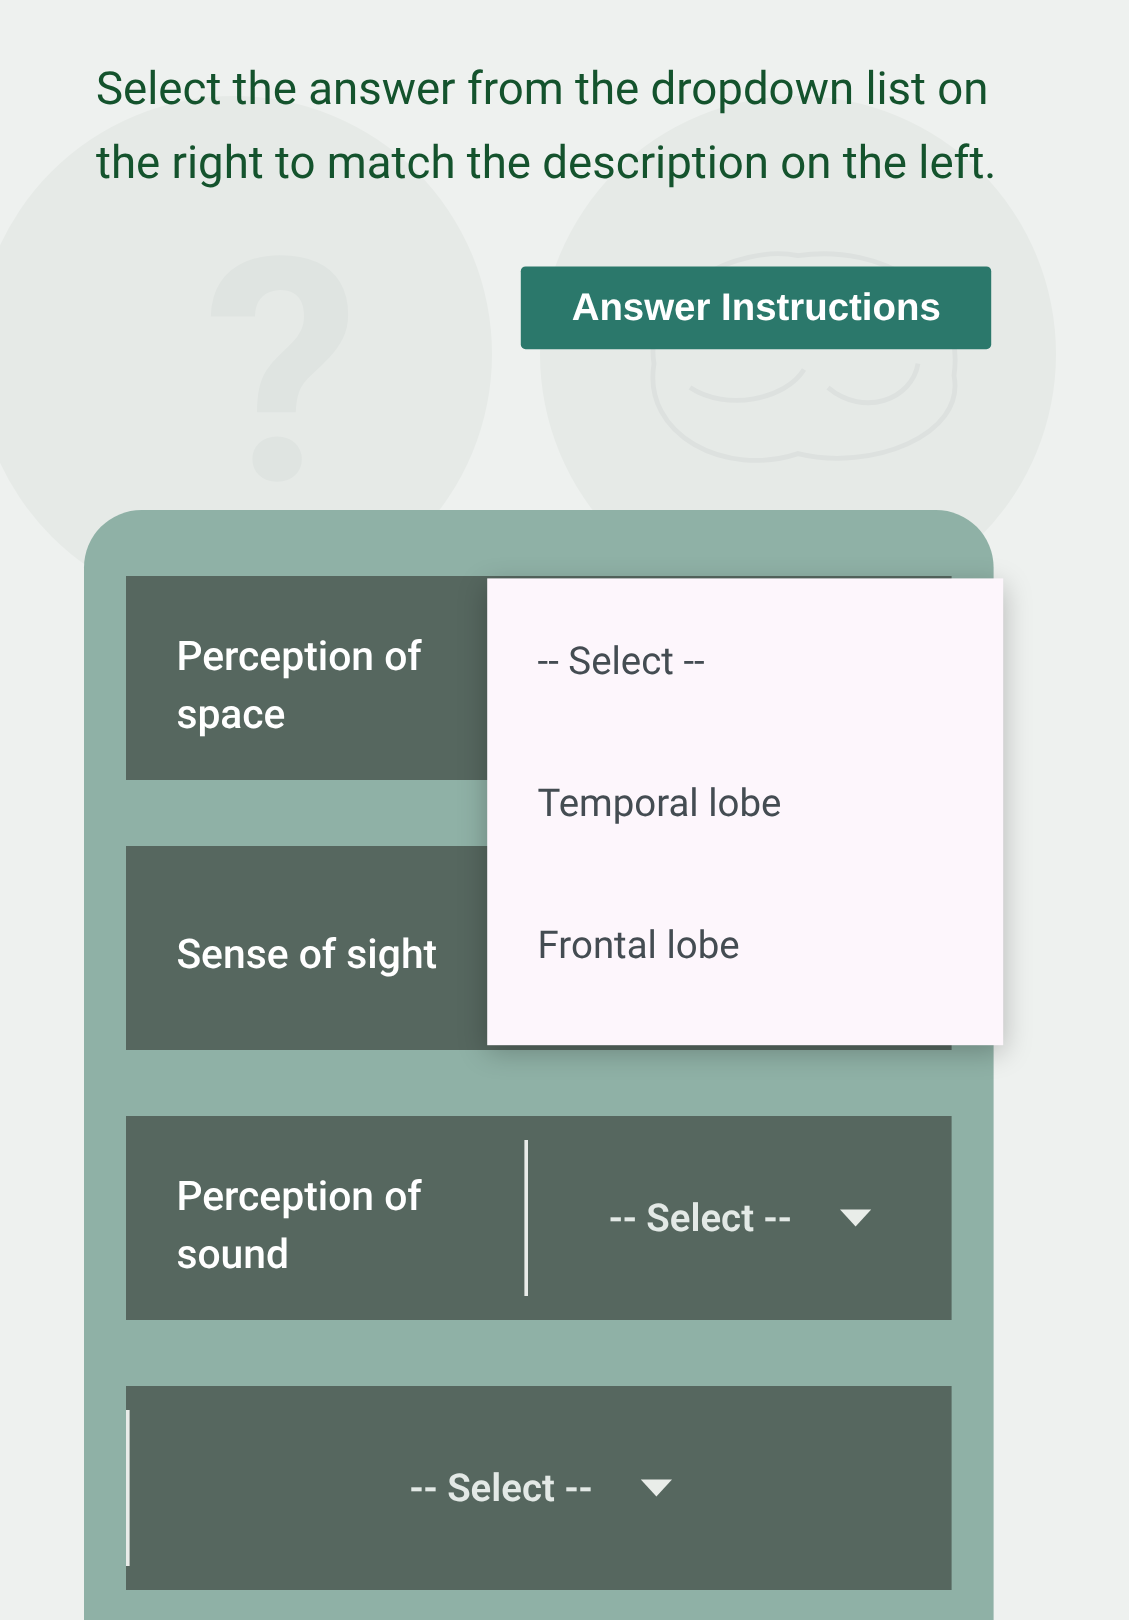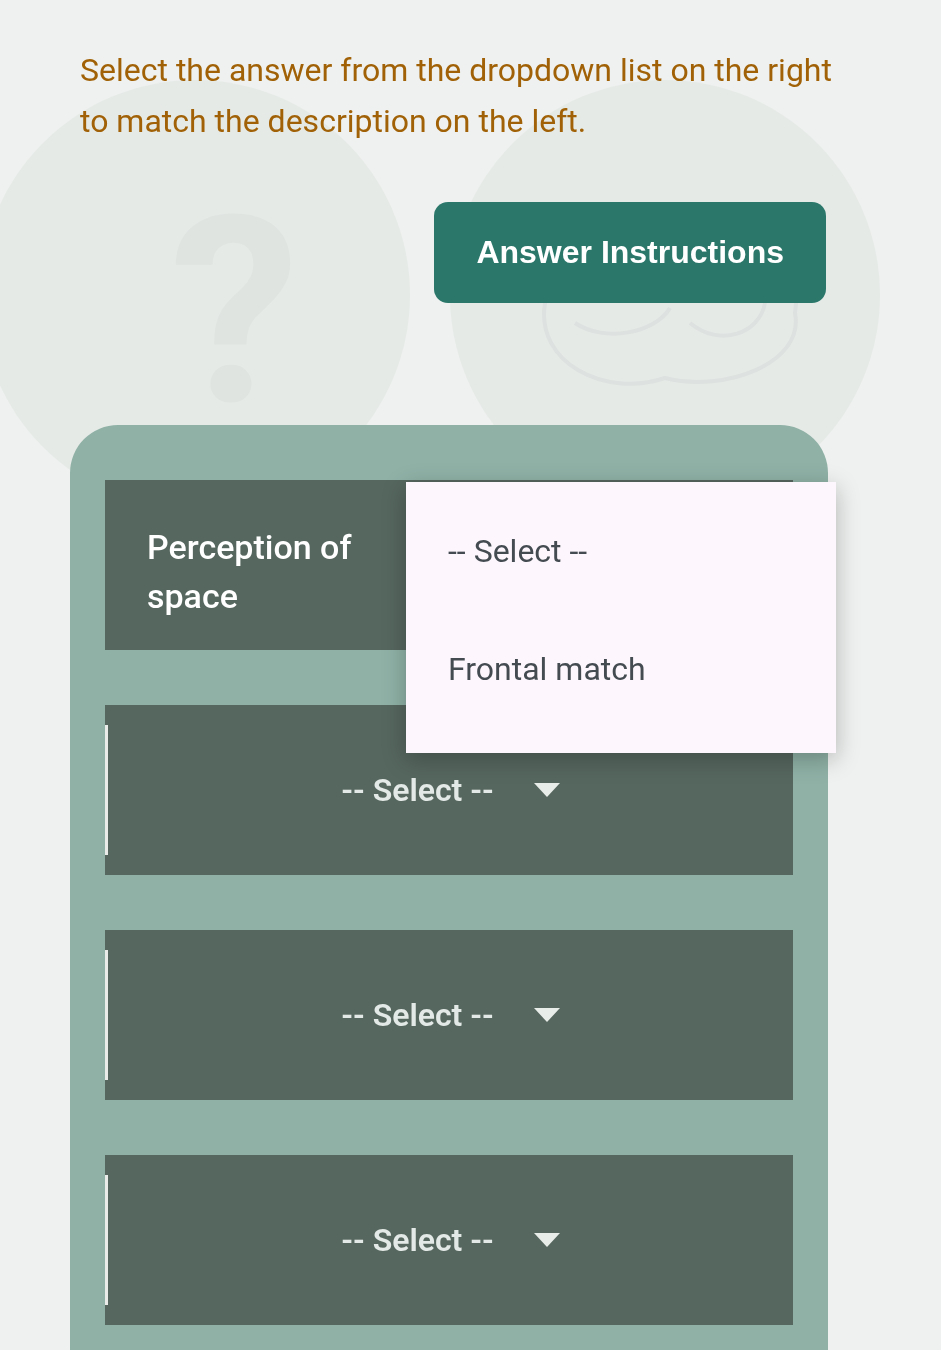"Select the answer from the" .instructions-text { color: #a16207 -> #14532d; font-size: 32px -> 38px }
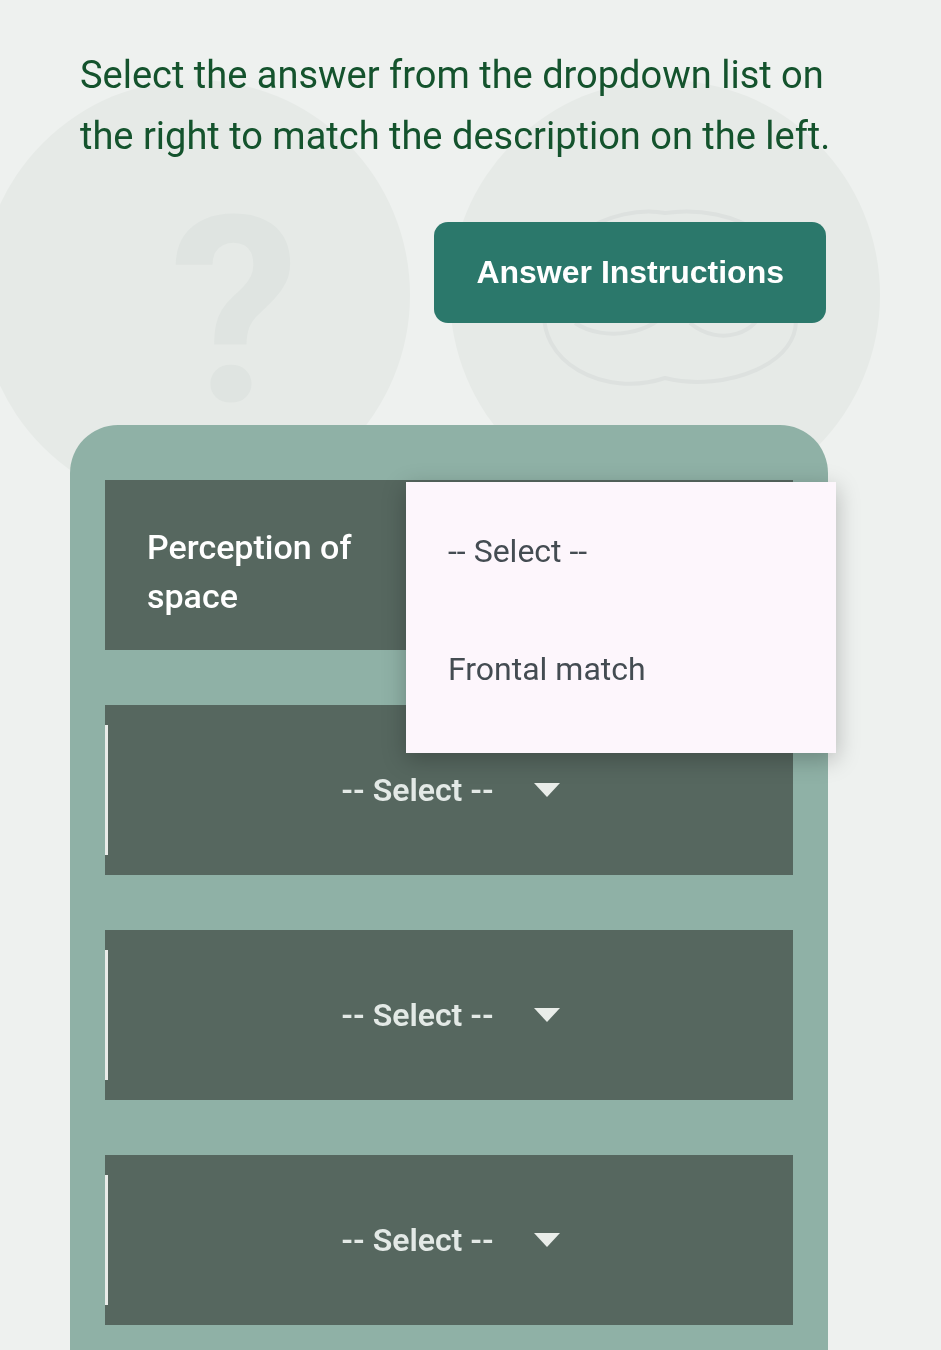"Answer Instructions" .ans-btn { border-radius: 14px -> 4px; padding: 32px 42px -> 16px 42px }
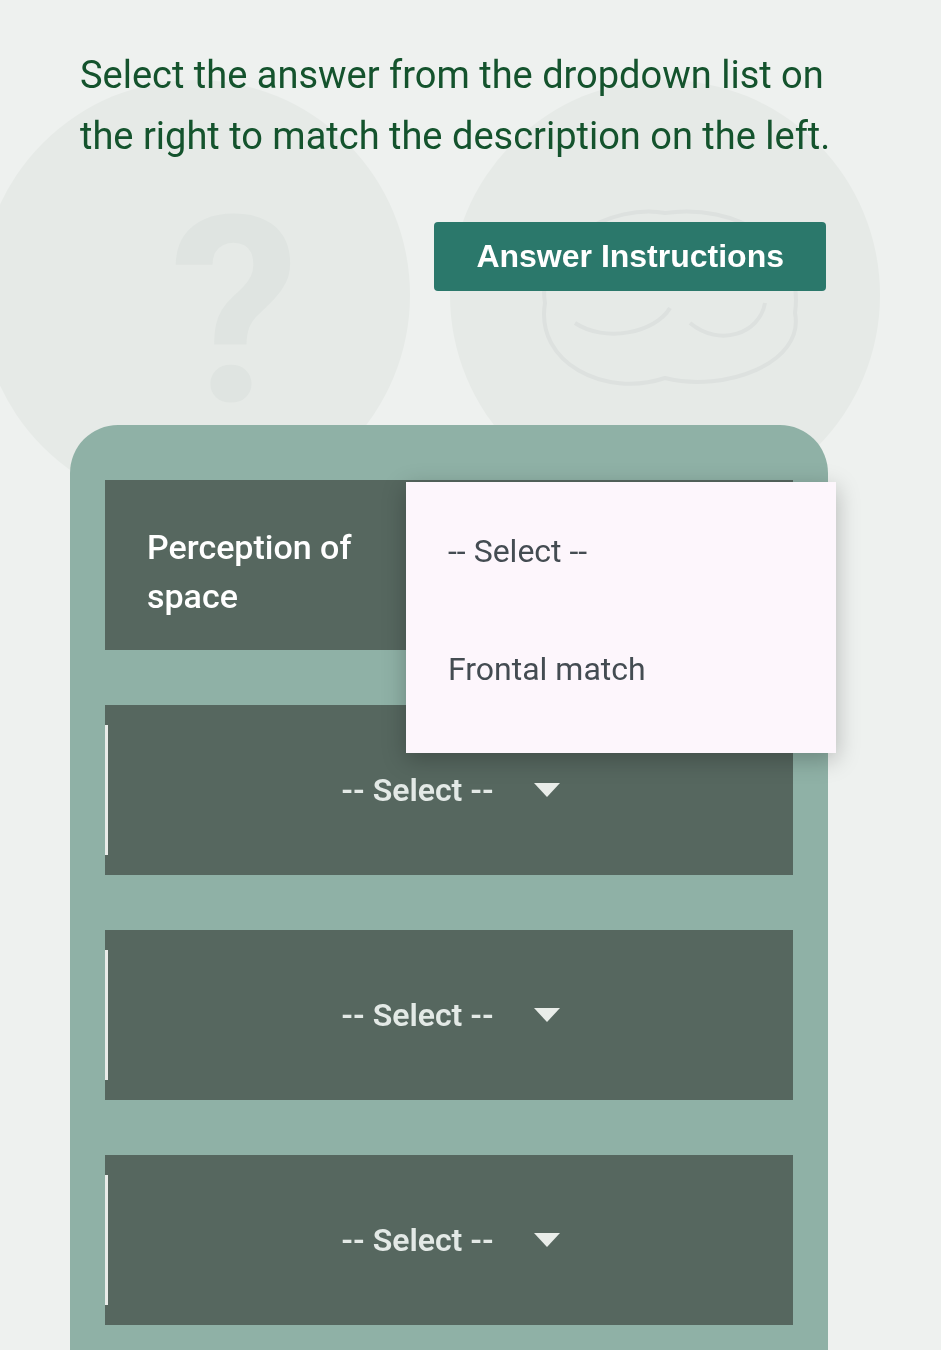"Temporal lobe" div.dd-item { html: none -> <div>Temporal lobe</div> }
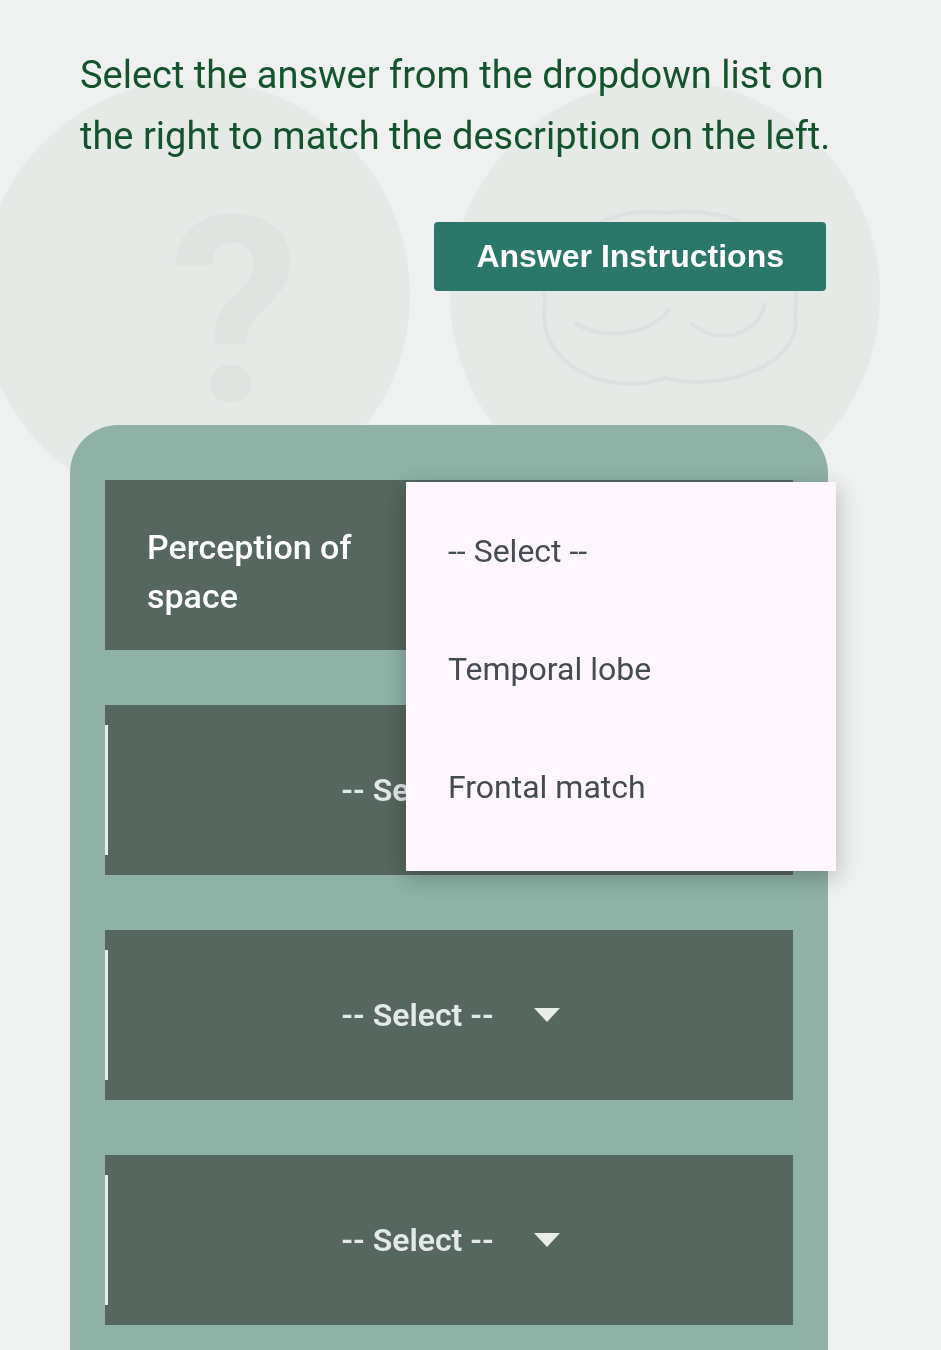"Sense of sight" div.desc-cell { html: none -> <div>Sense of sight</div> }
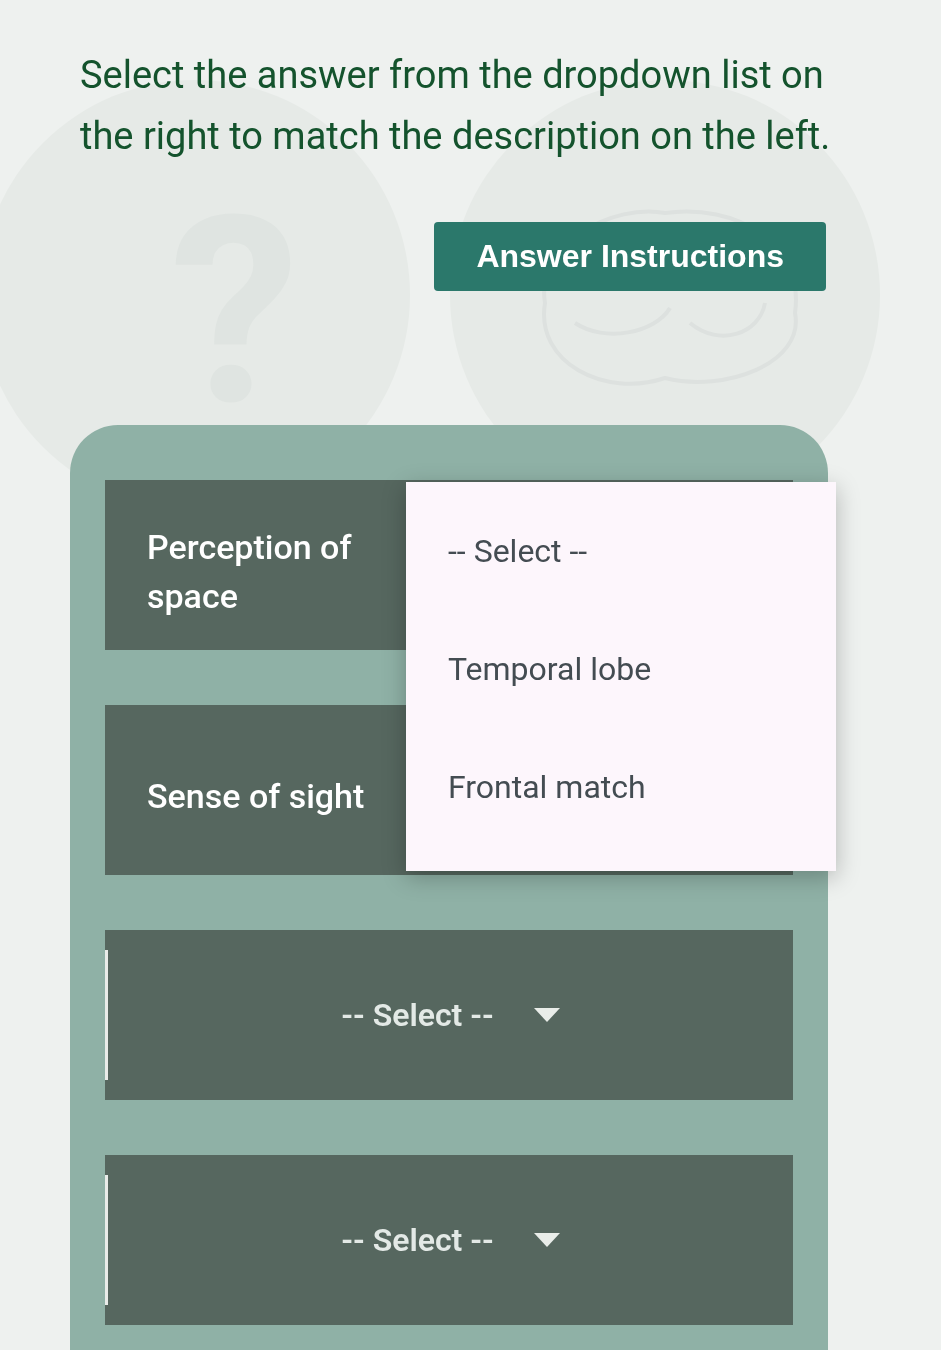"Frontal match" div.dd-item { text: match -> lobe }
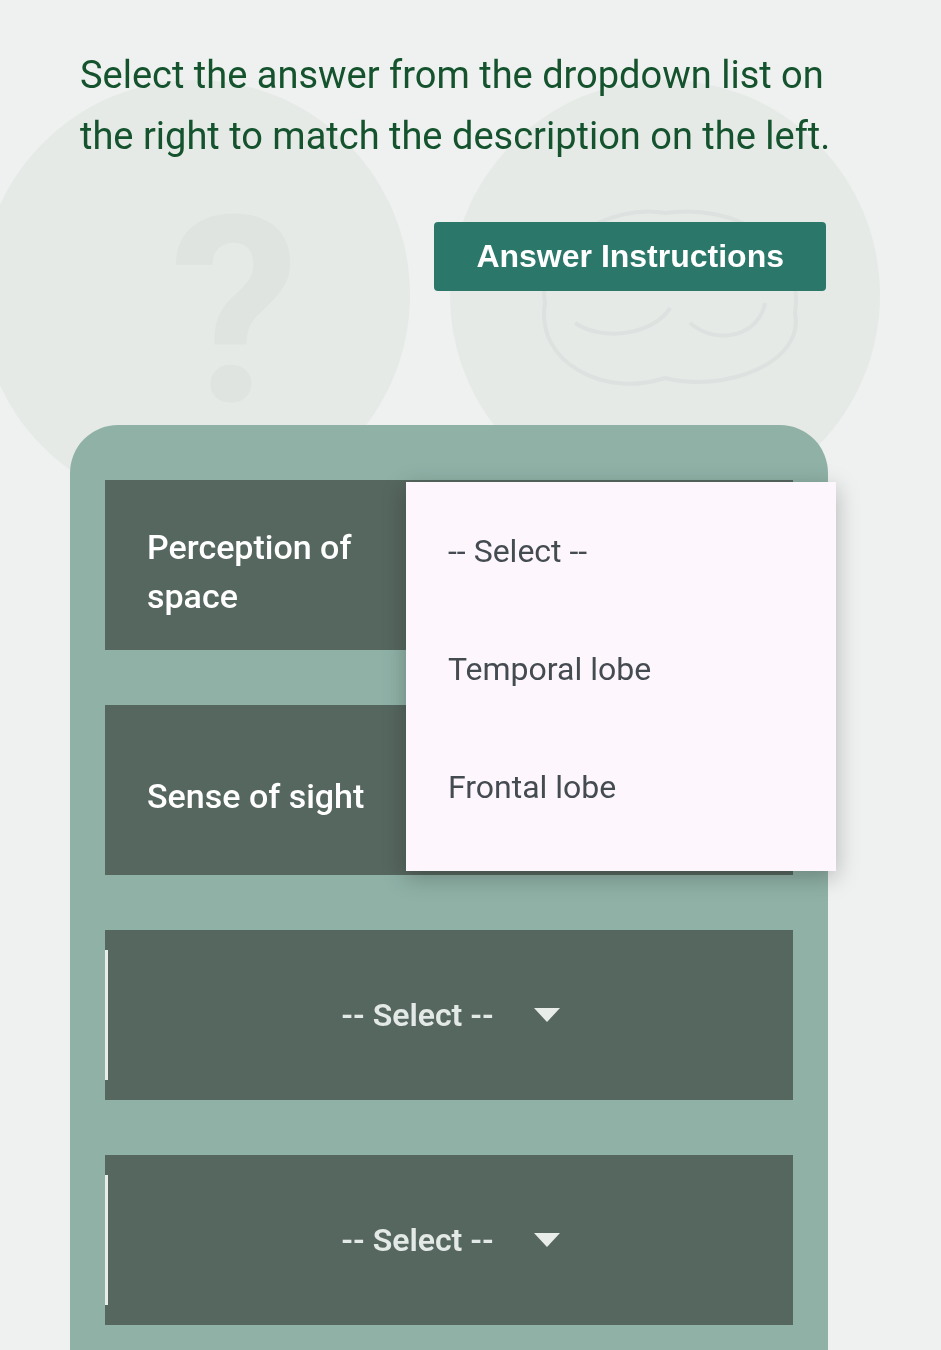"Perception of sound" div.desc-cell { html: none -> <div>Perception of sound</div> }
